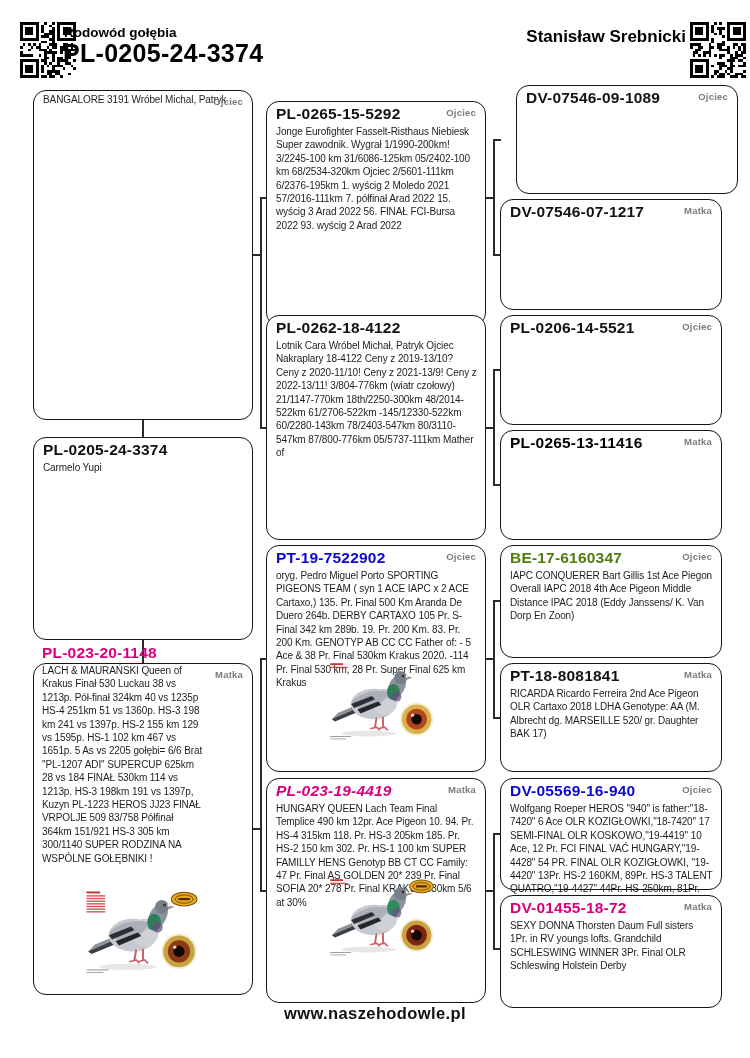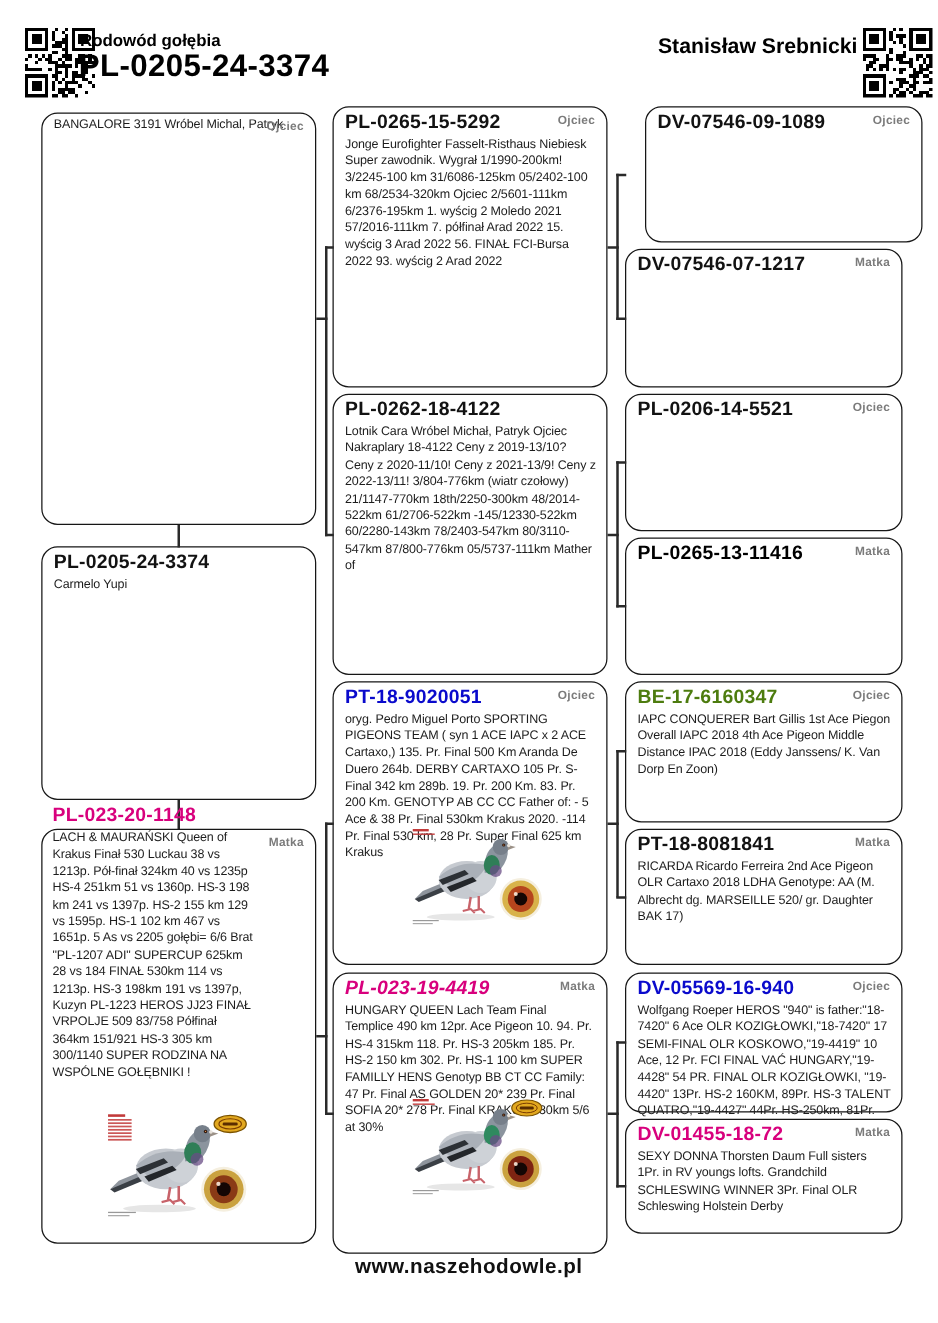"PL-0265-15-5292" div.pbox { top: 85px -> 101px }
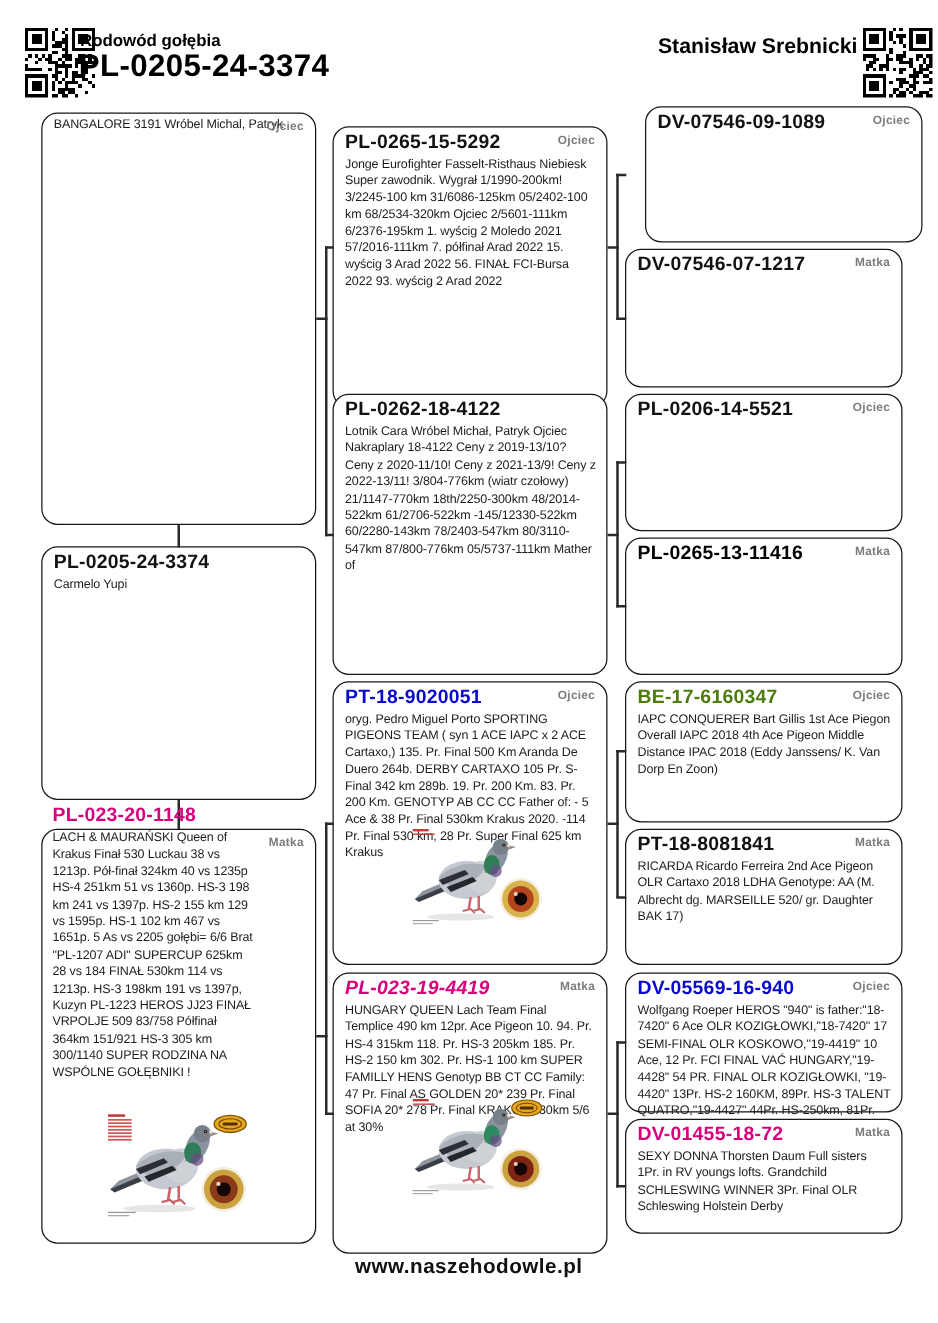"PT-18-9020051" span.ring { text: PT-18-9020051 -> PT-19-7522902 }
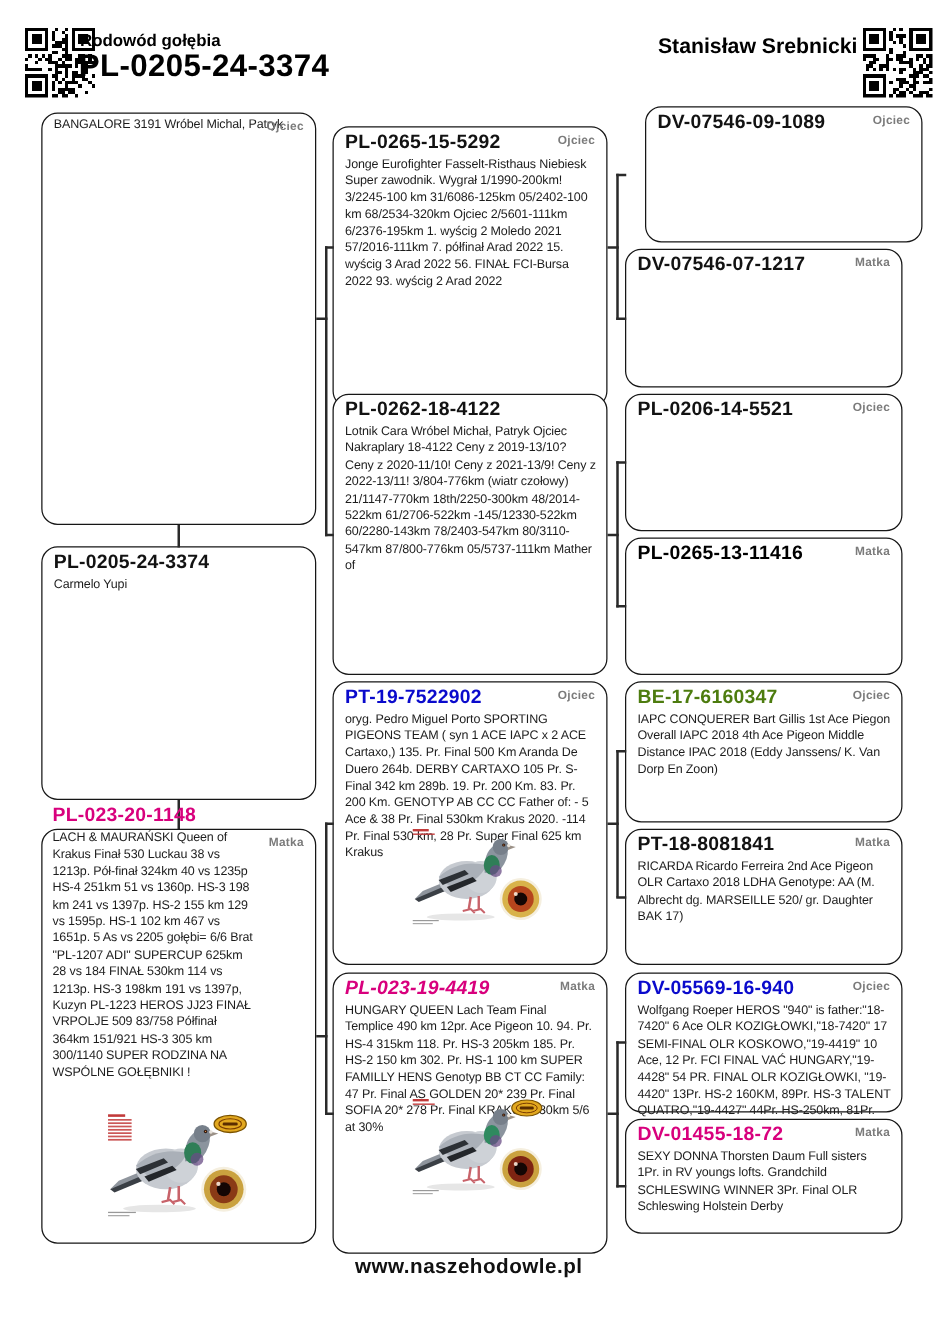"DV-01455-18-72" div.pbox { height: 92px -> 113px }
